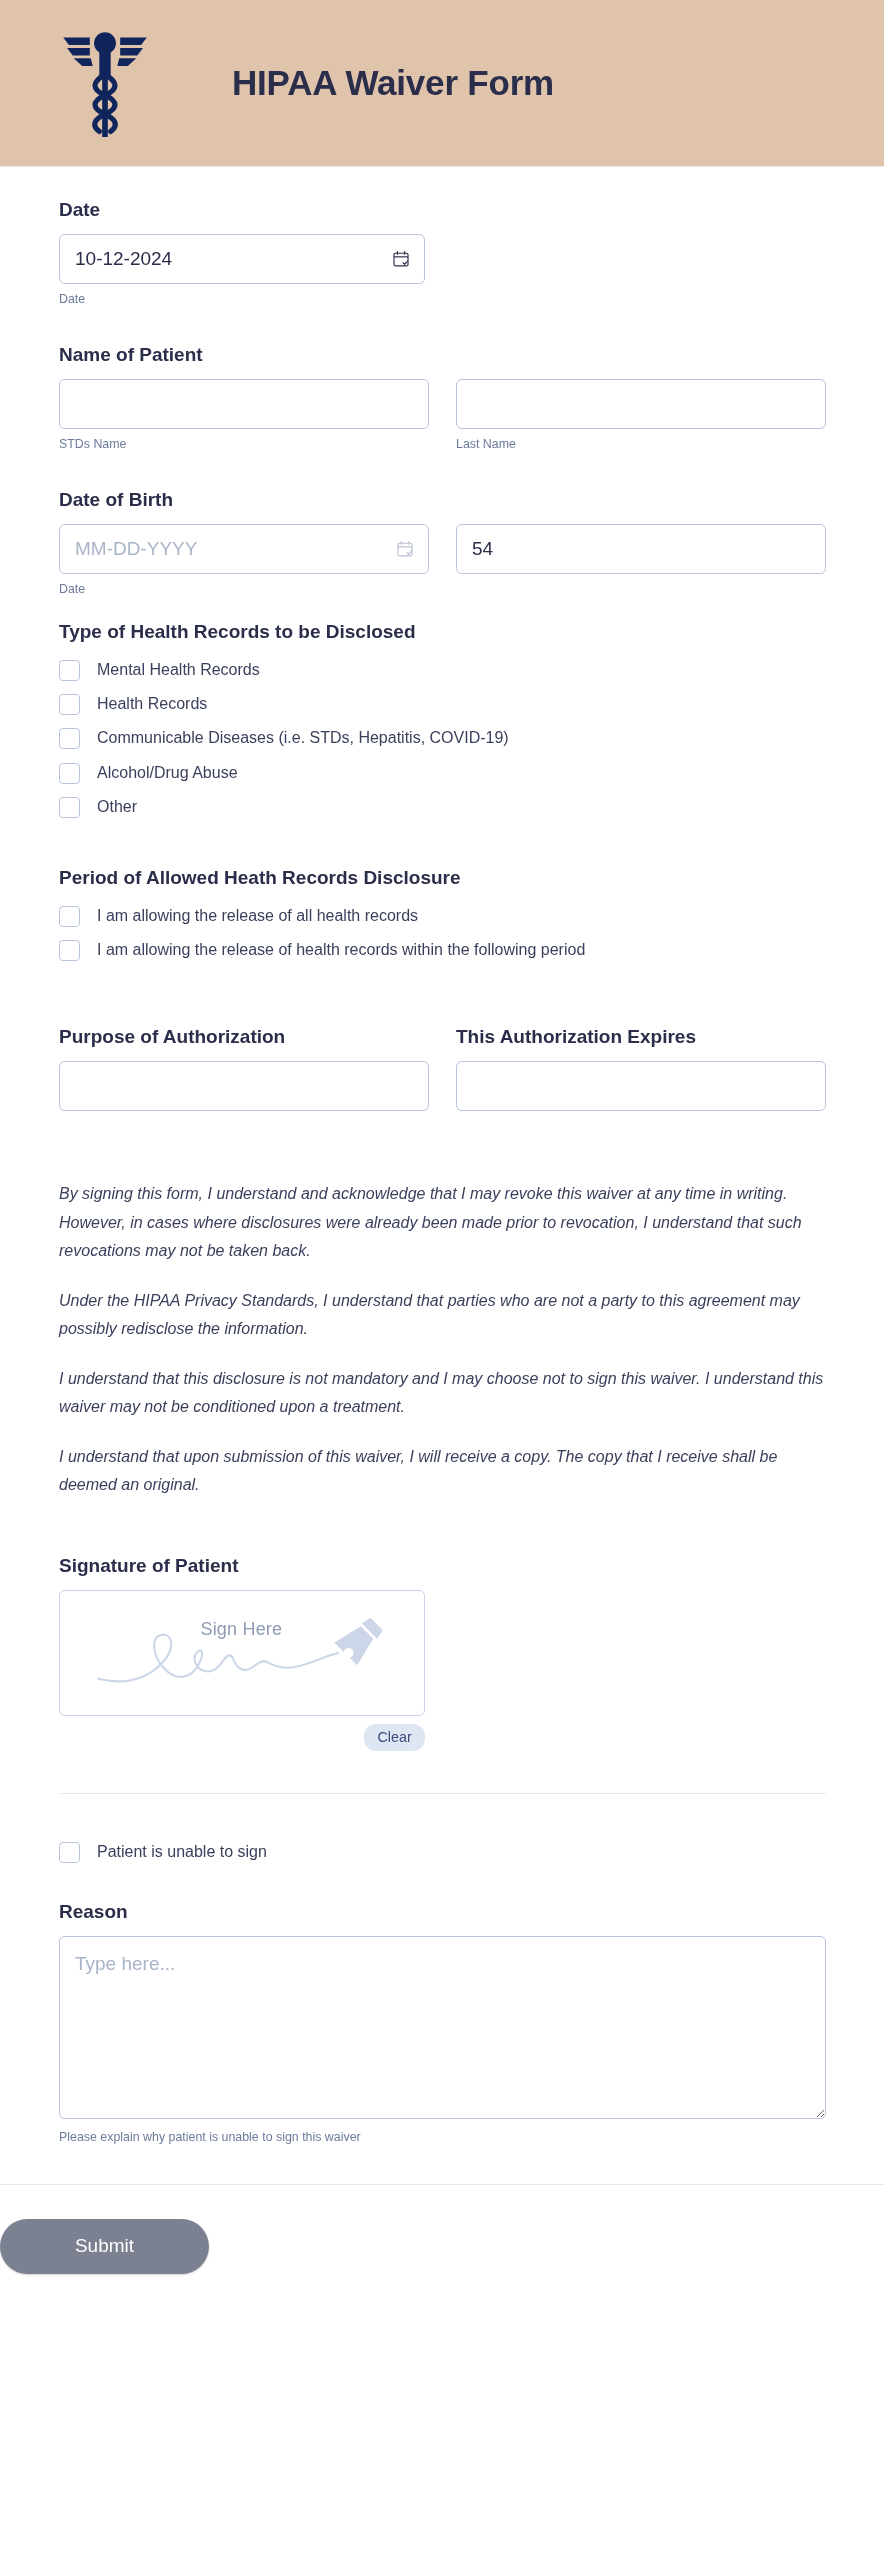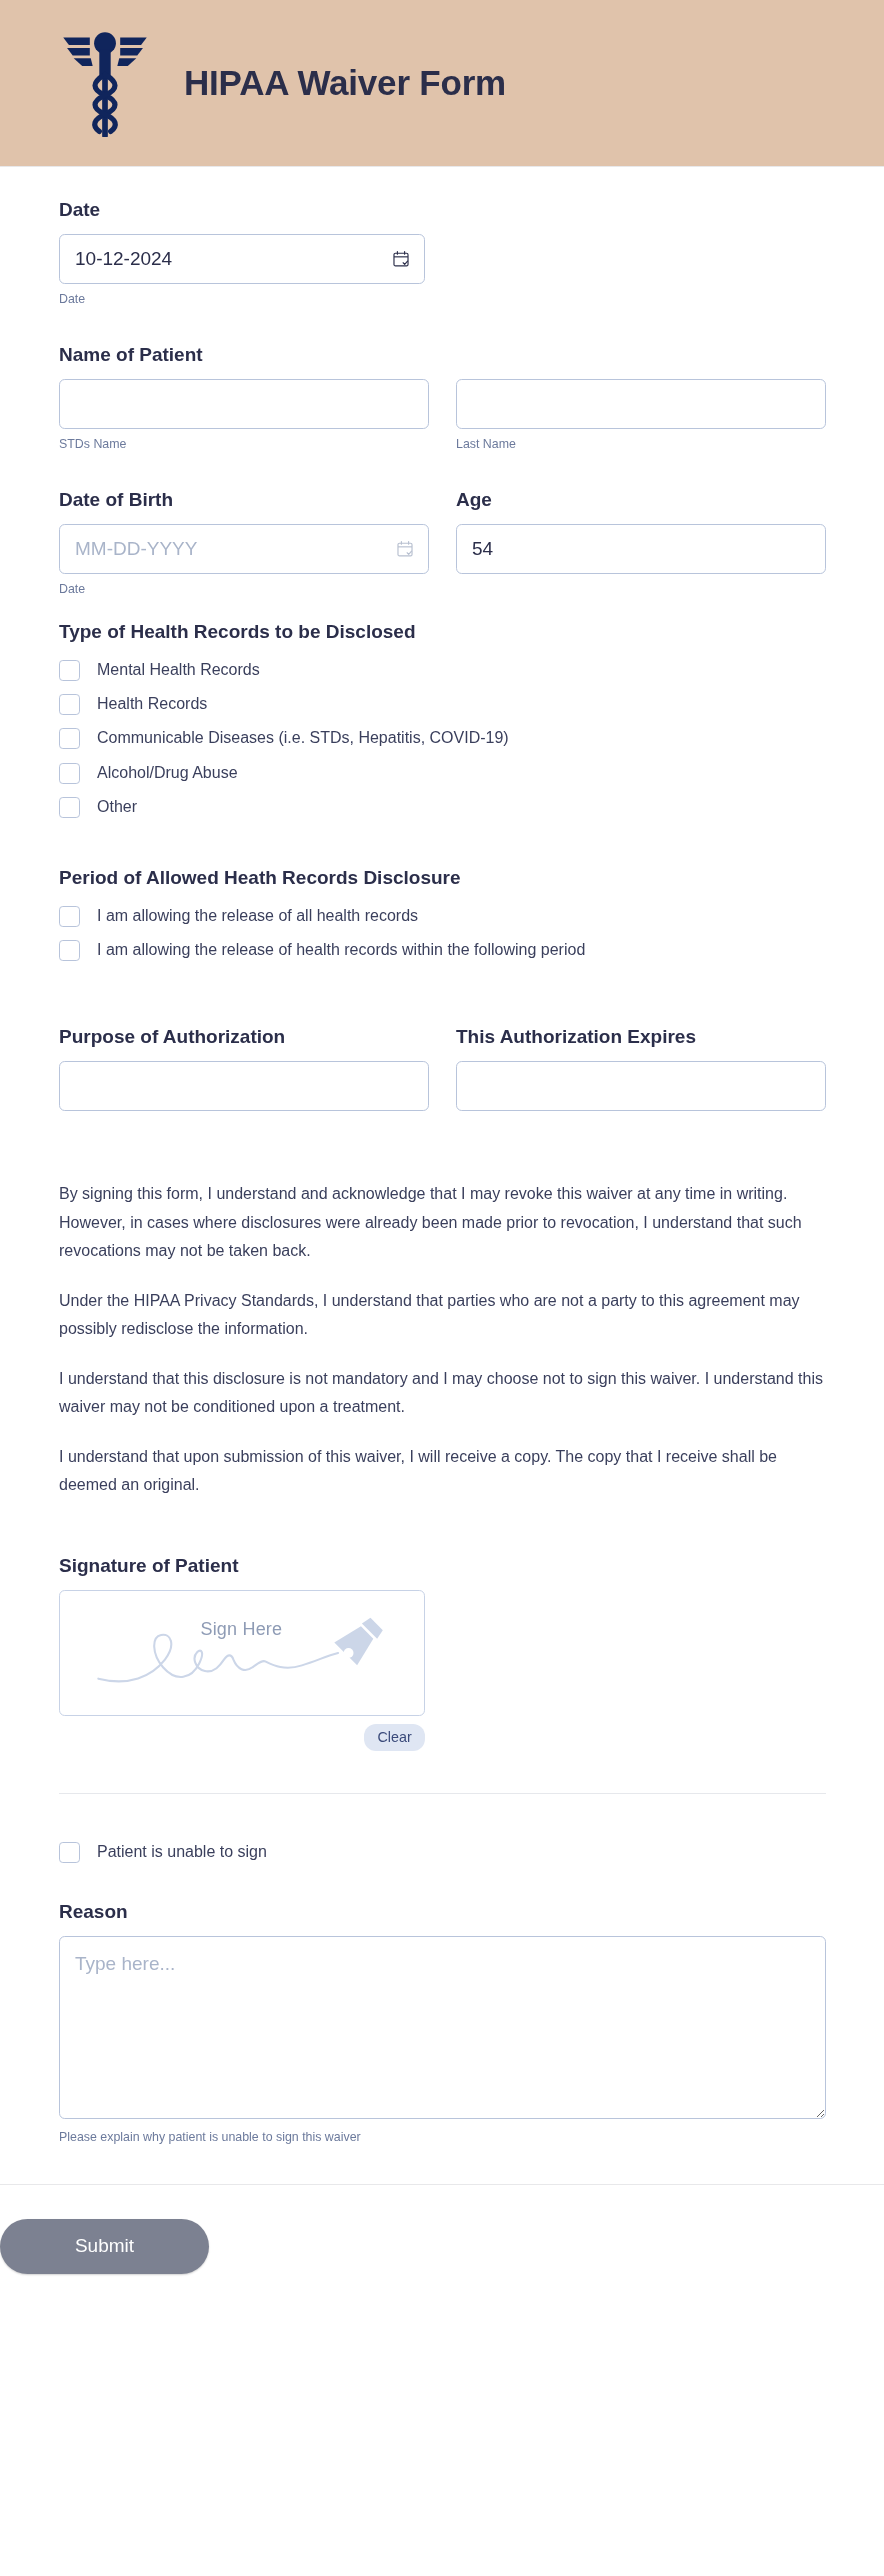"HIPAA Waiver Form" .form-header { gap: none -> 48px }
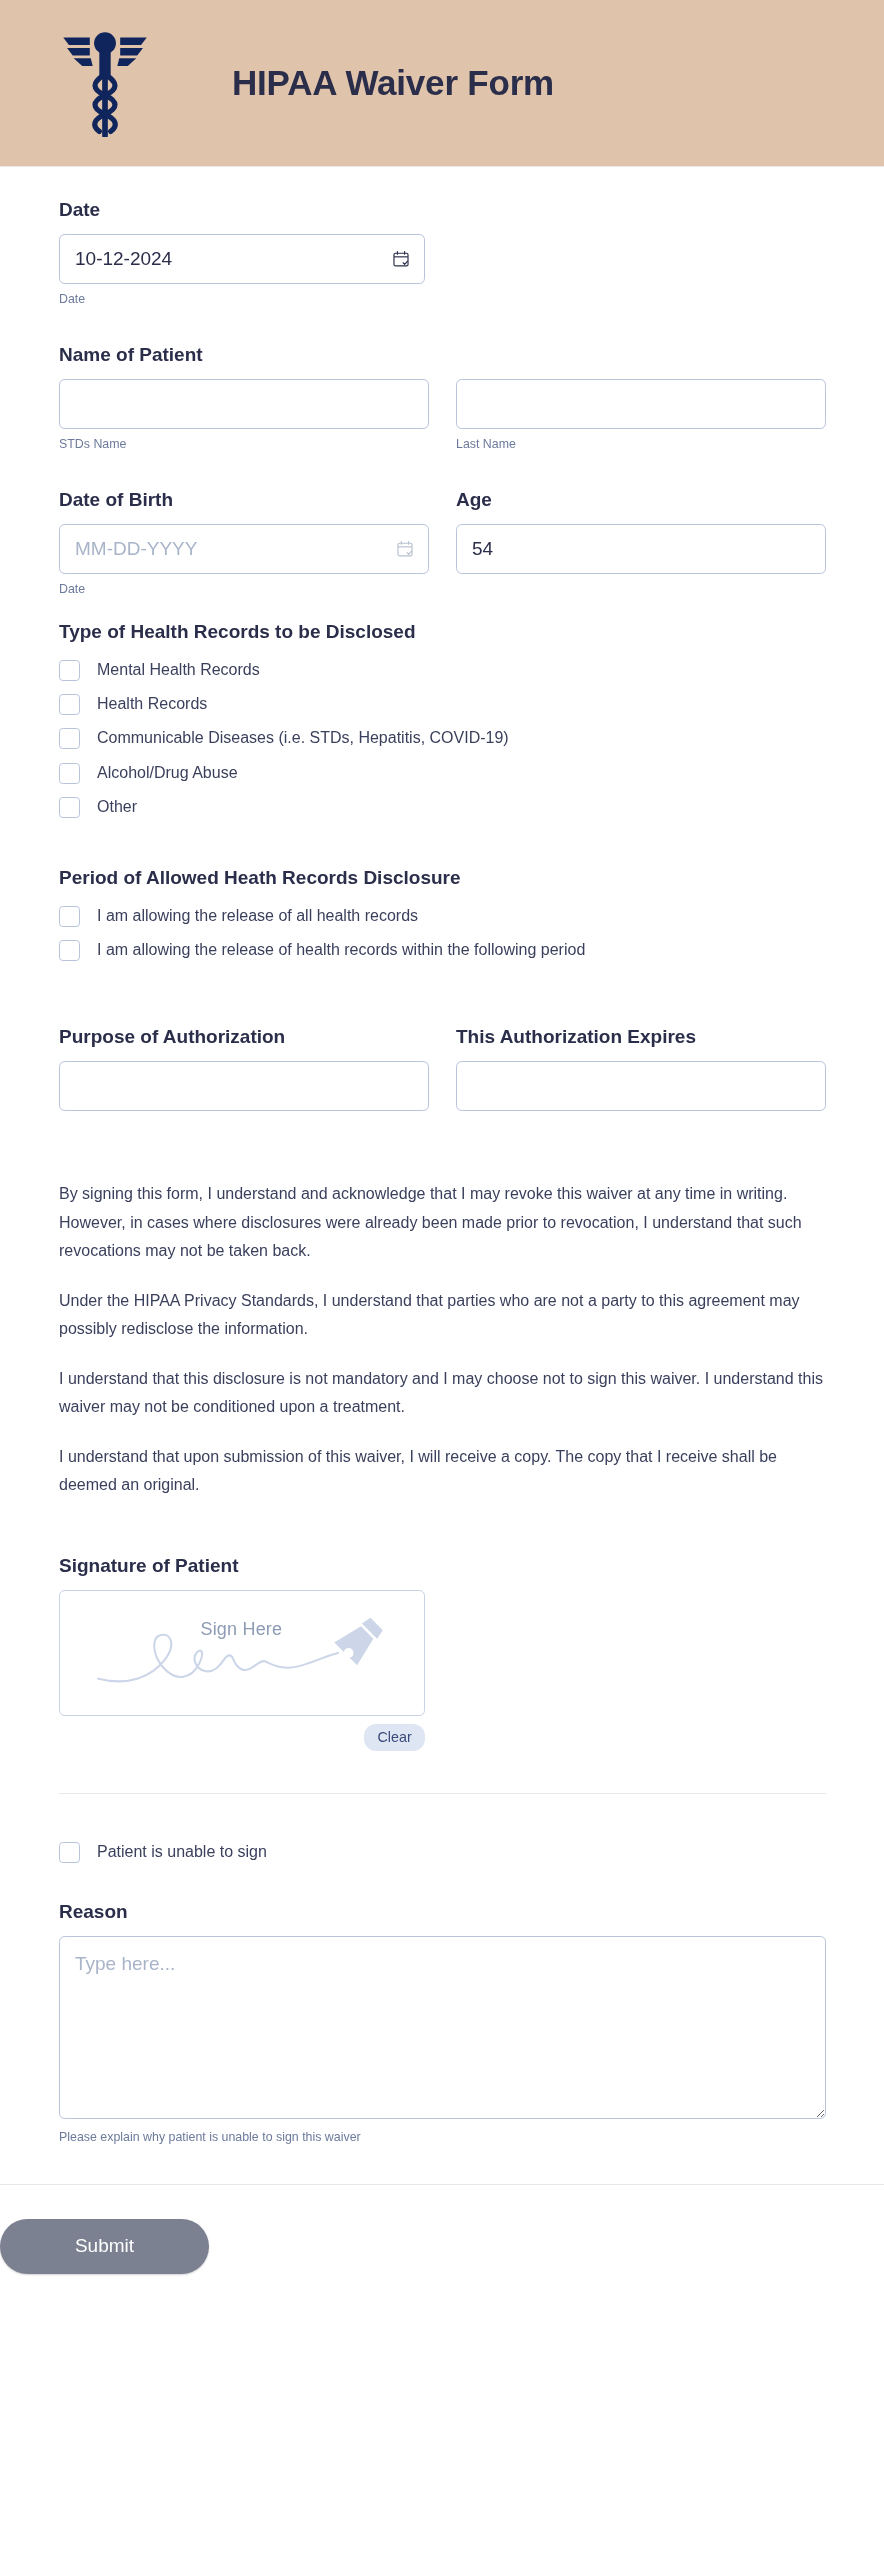"Age" div.col { html: <div> <label>Age</label> </div> -> none }
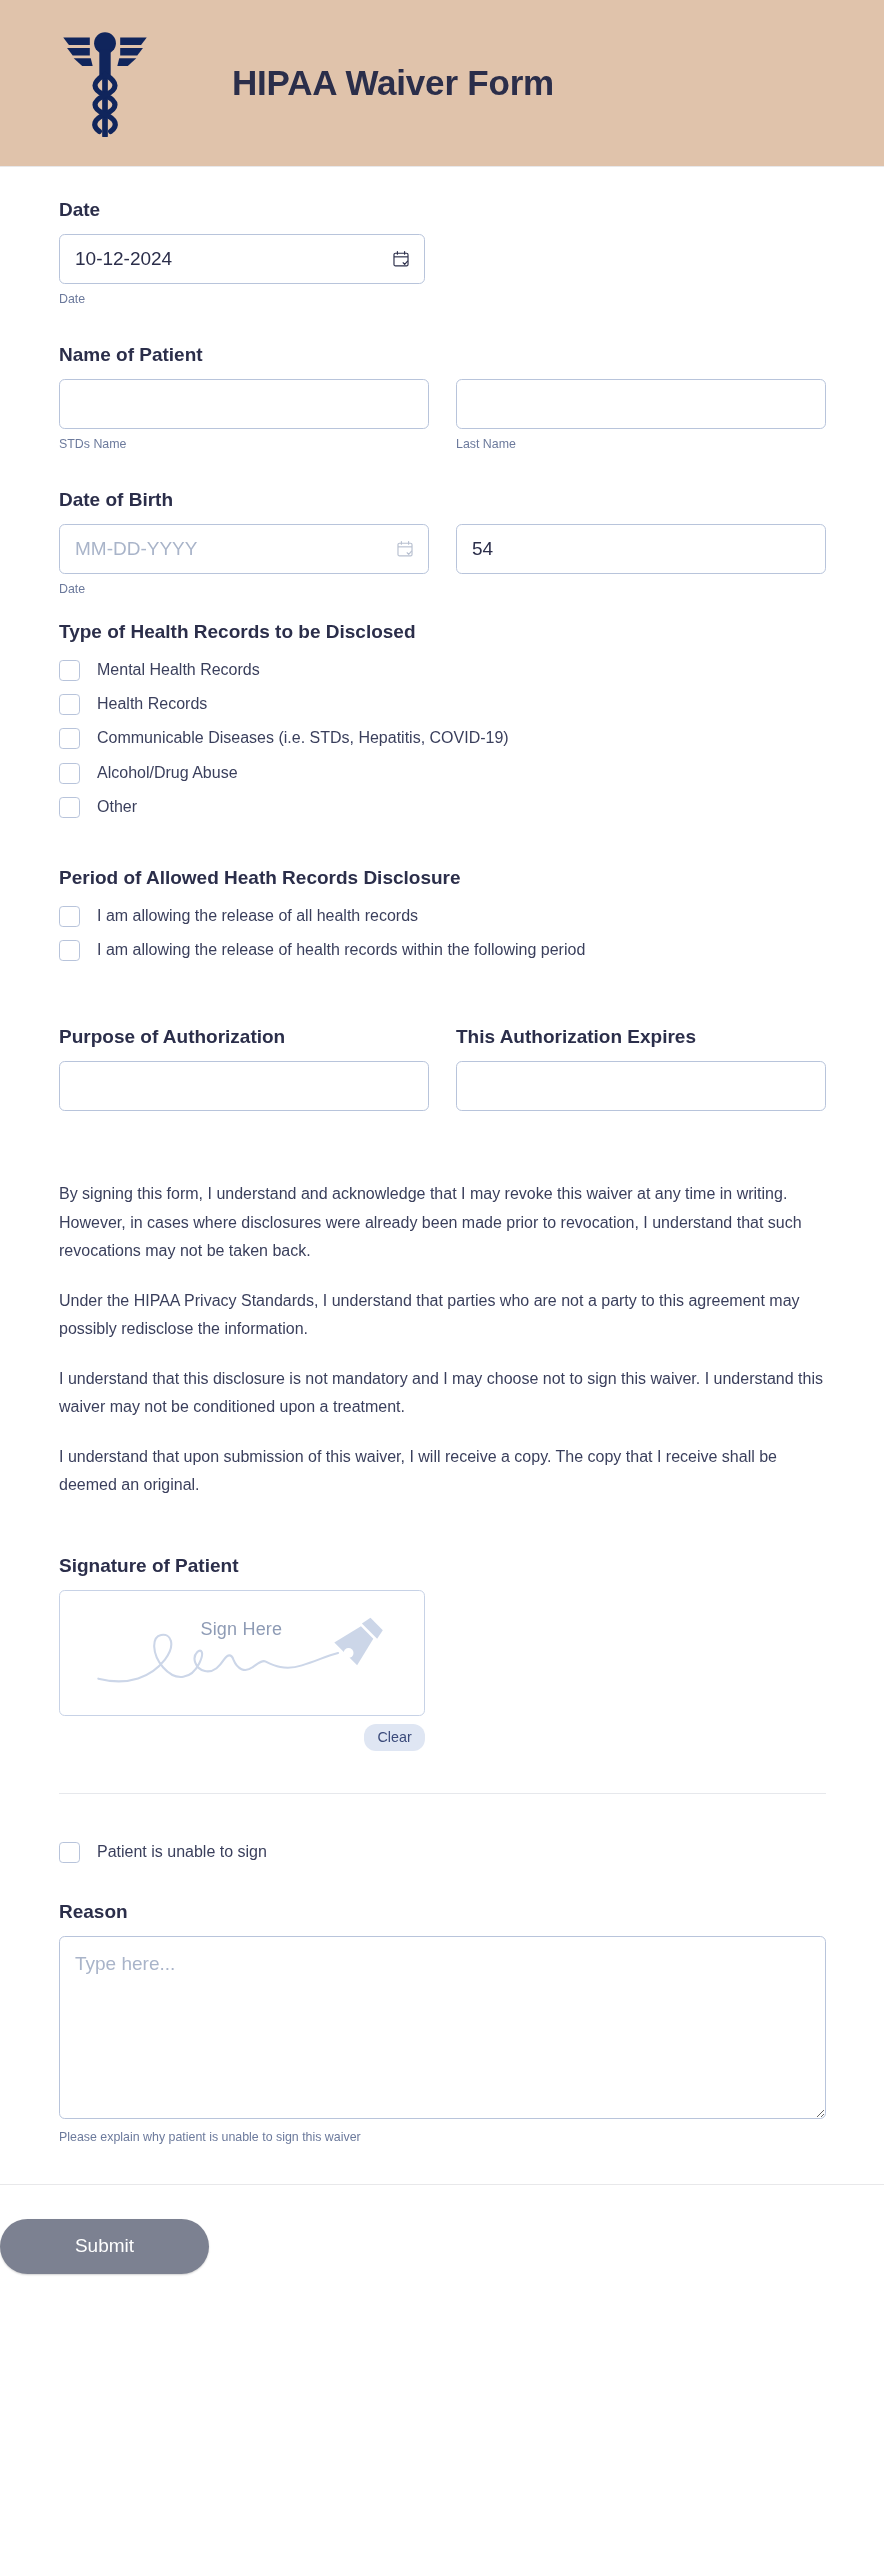"By signing this form, I" .legal { font-style: none -> italic }
